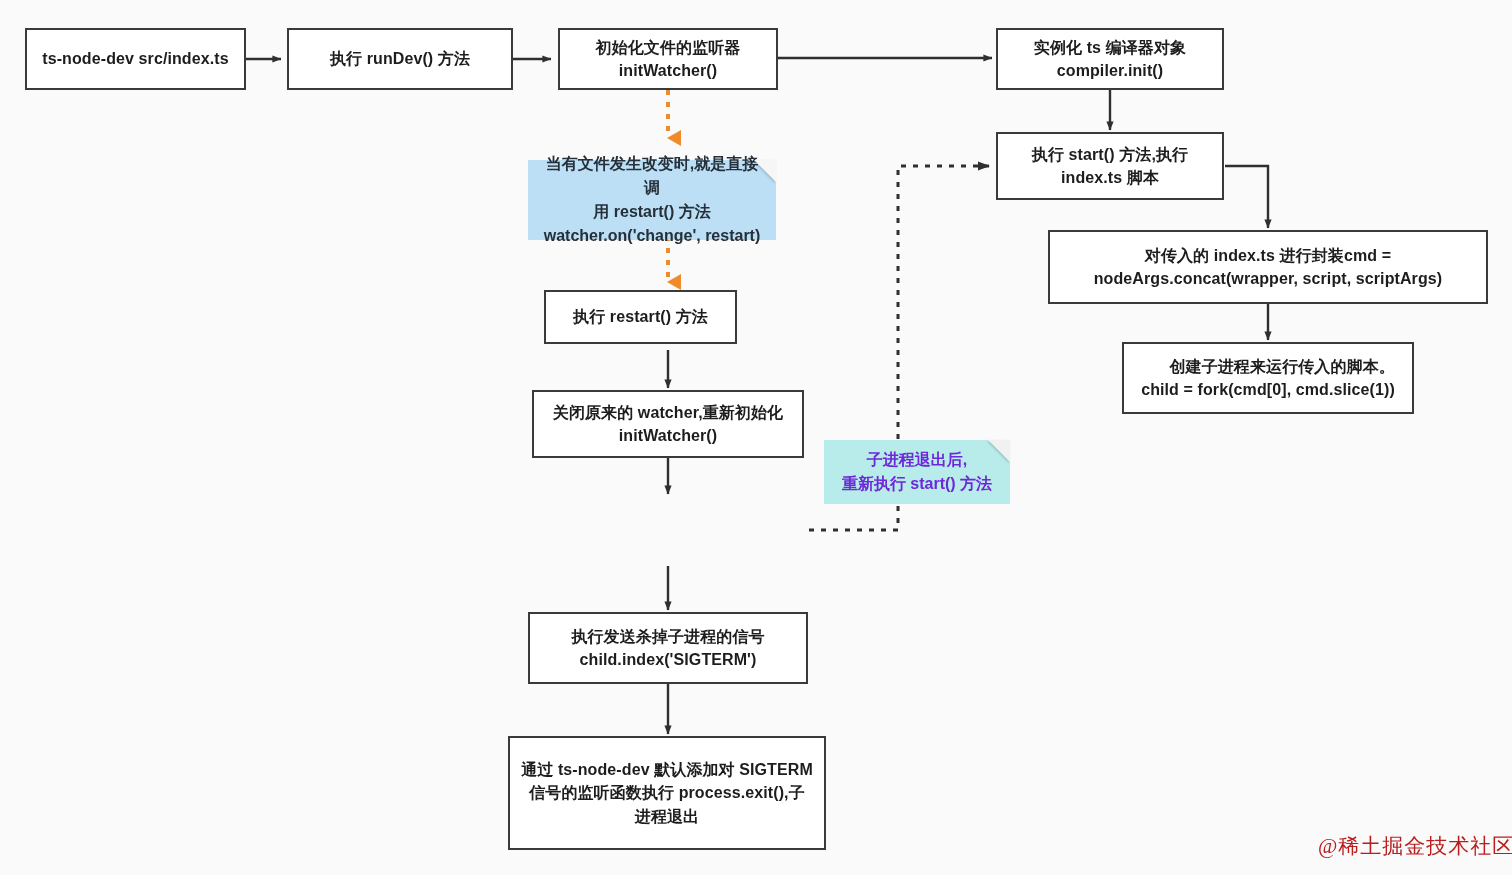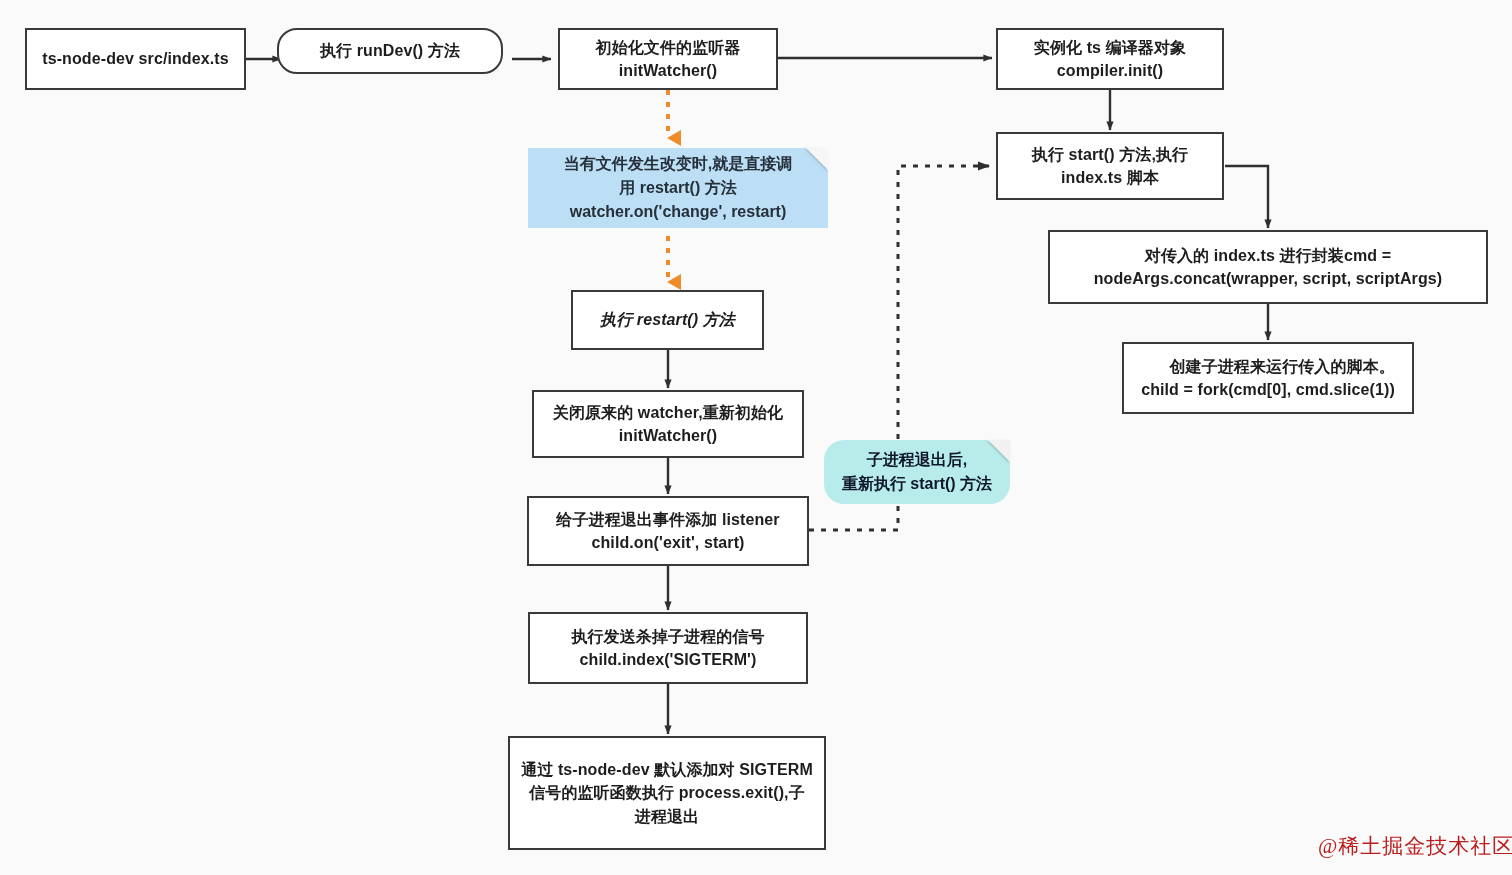"执行 runDev() 方法" div.node { border-radius: 20px -> none; height: 46px -> 62px; left: 277px -> 287px }
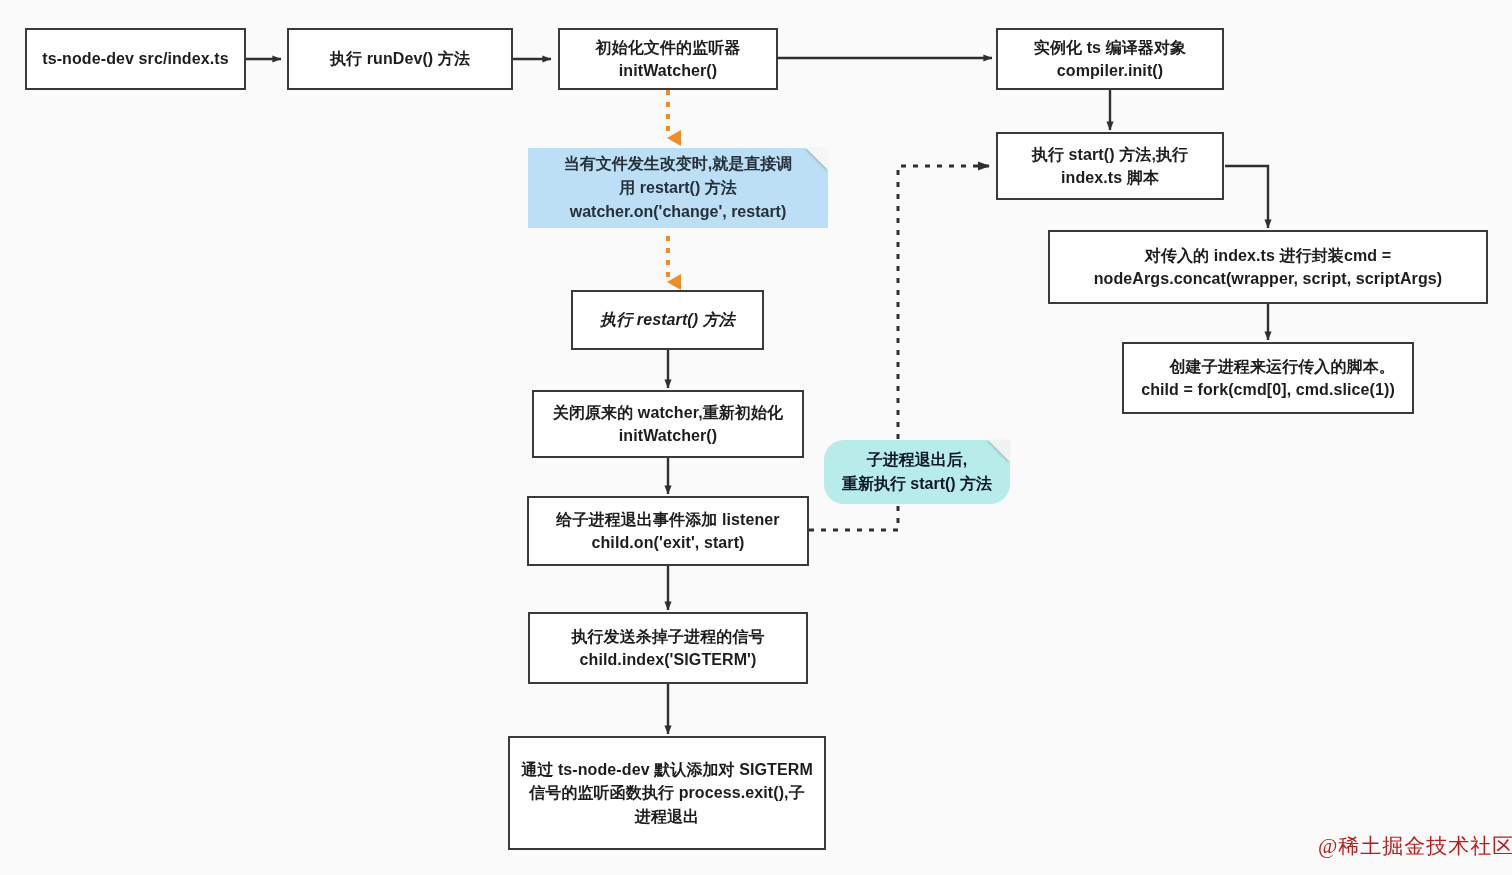"当有文件发生改变时,就是直接调" div.note { top: 148px -> 160px; width: 300px -> 248px }
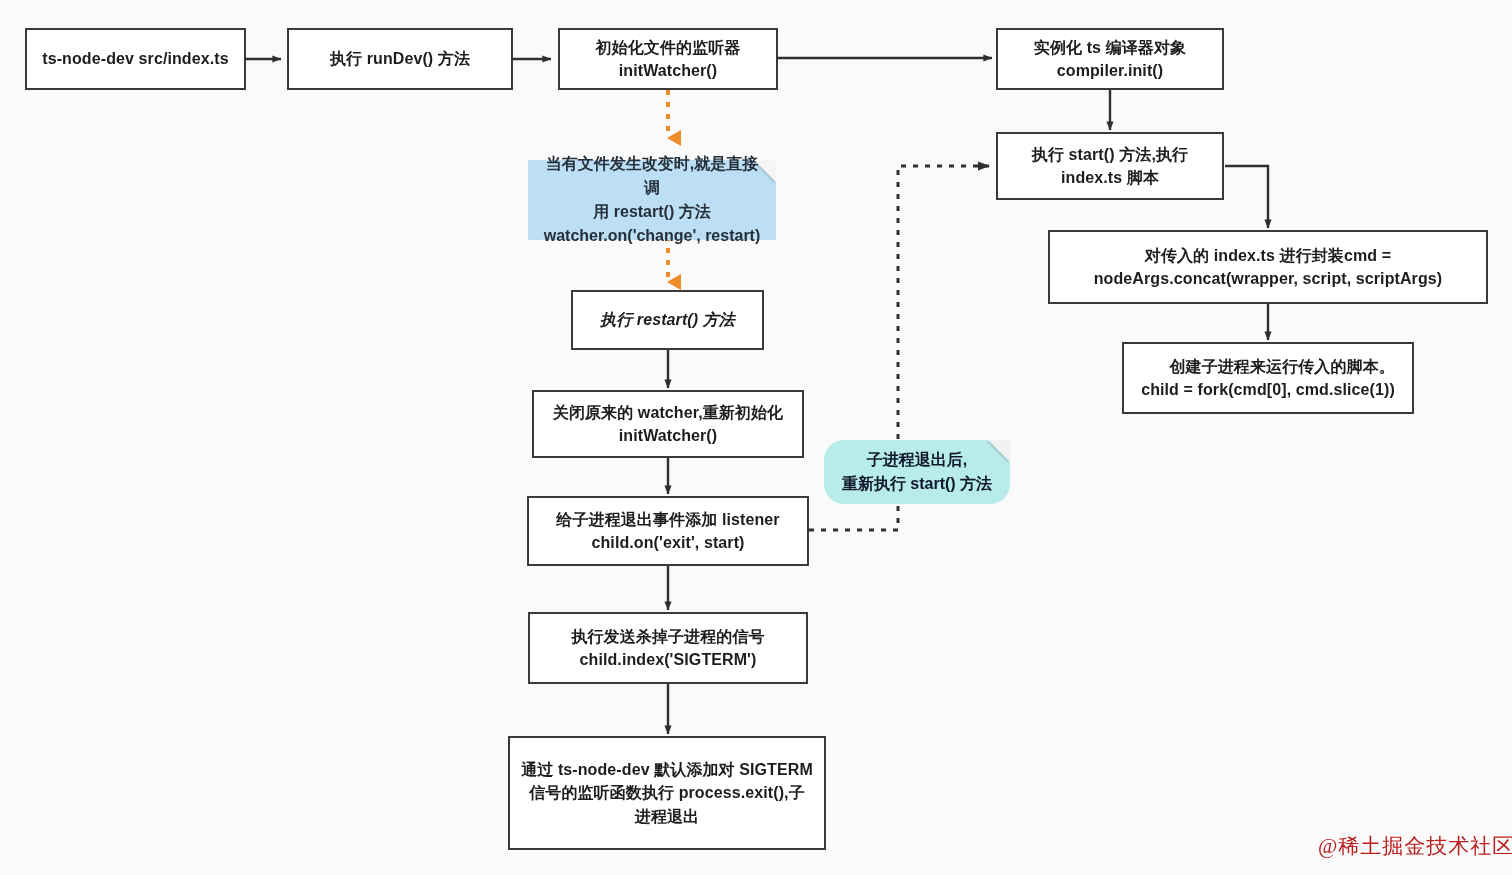"执行 restart() 方法" div.node { font-style: italic -> none; height: 60px -> 54px; left: 571px -> 544px }
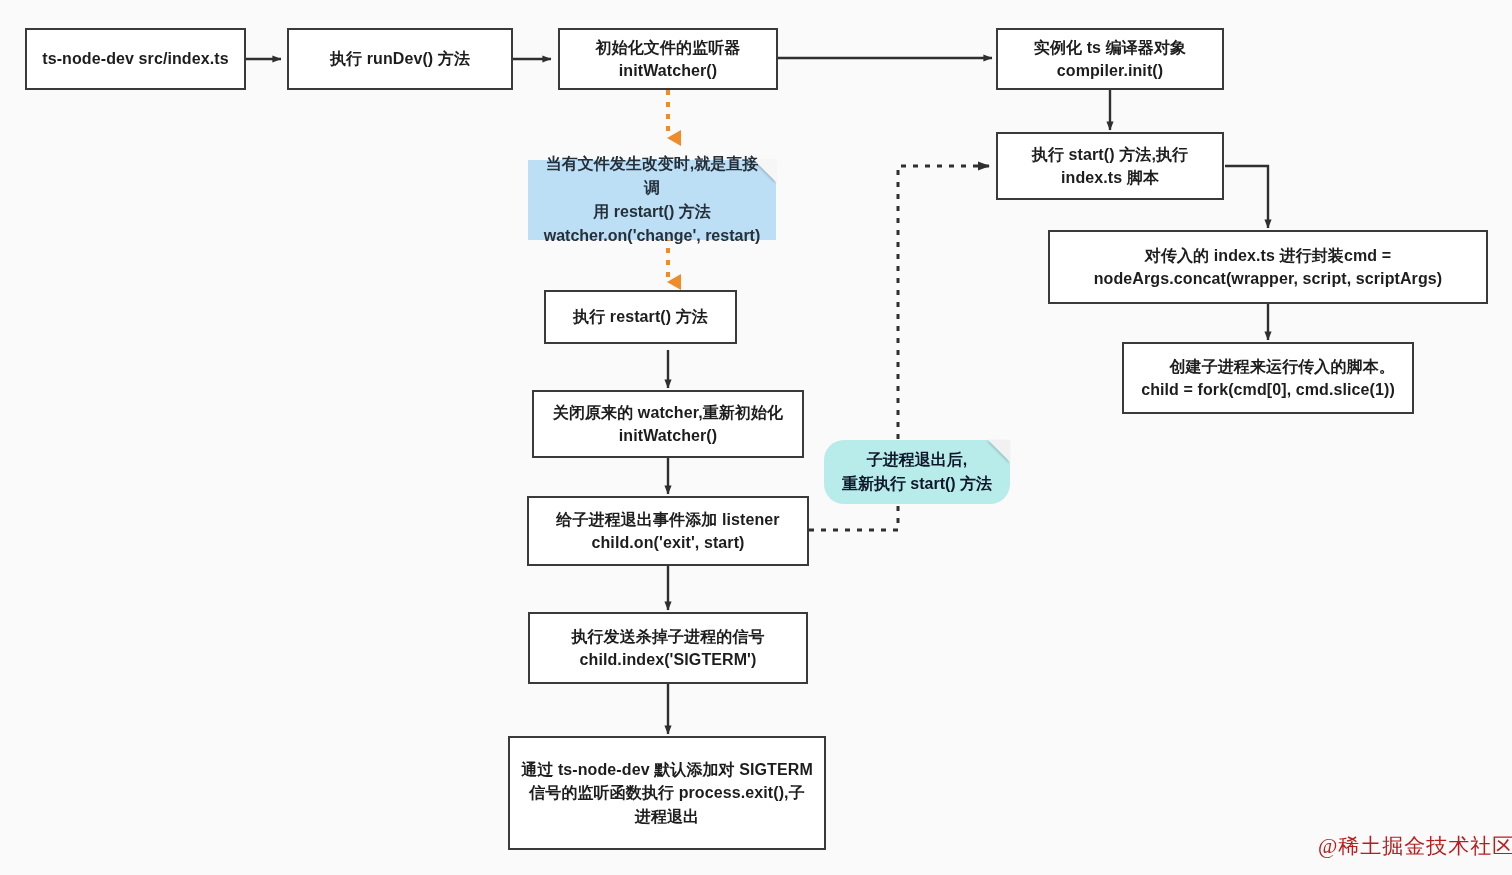"子进程退出后," .note-green { border-radius: 20px -> none; color: #0f172a -> #6d28d9 }
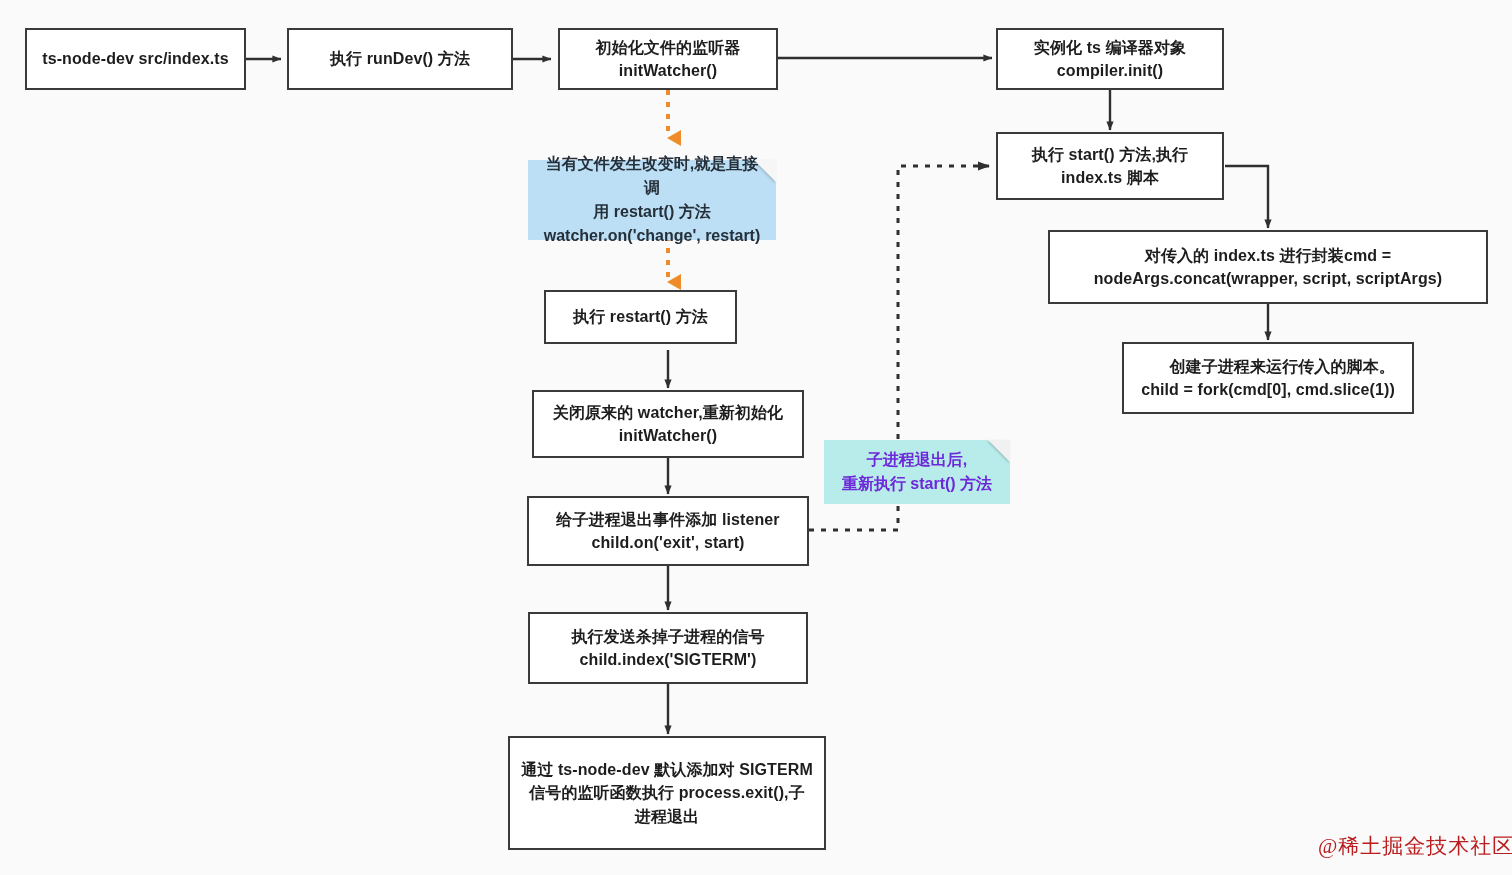"给子进程退出事件添加 listener" div.node { html: <div> <span>给子进程退出事件添加 listener child.on('exit', start)</span> </div> -> none }
